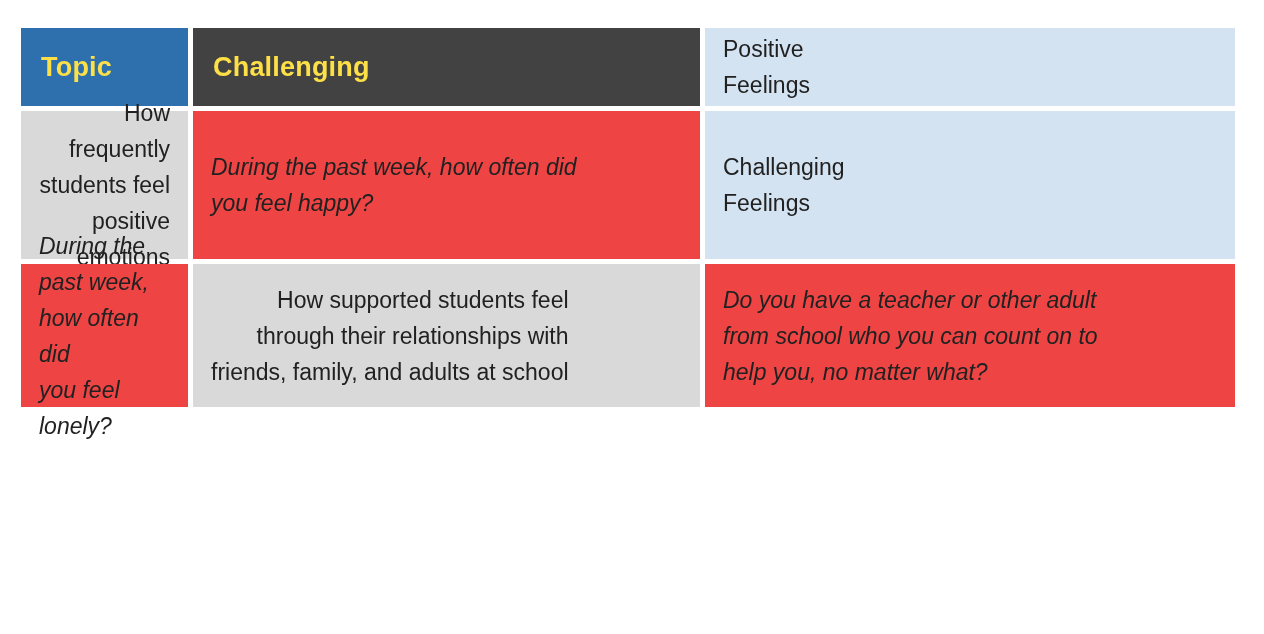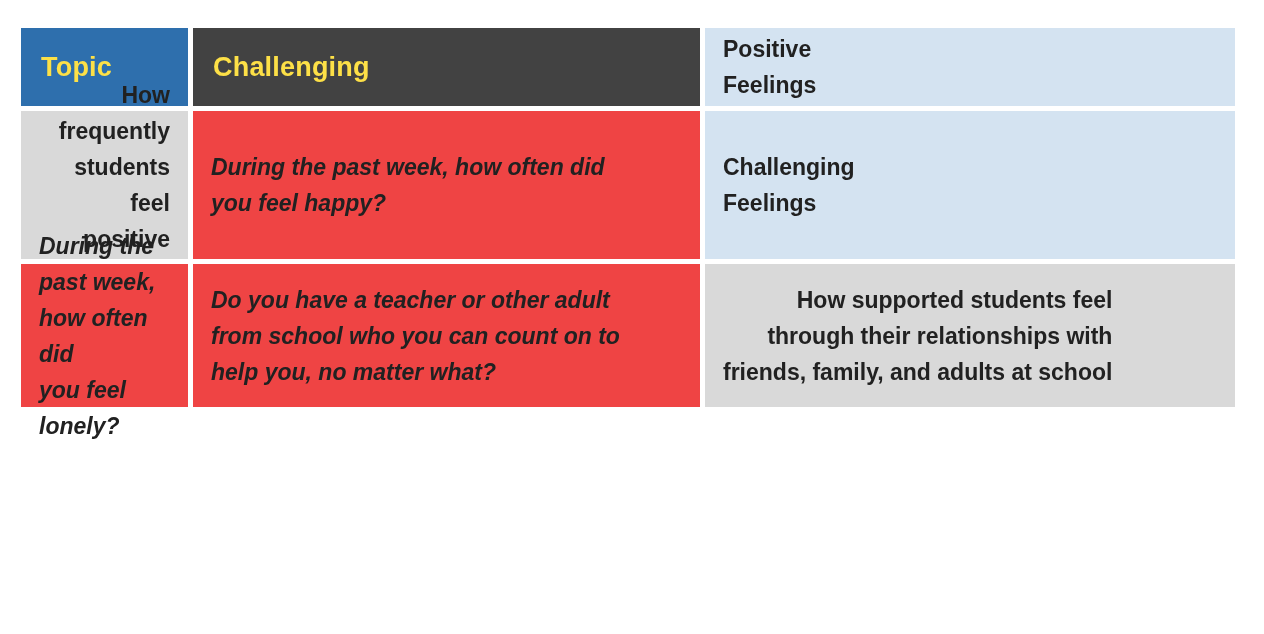"Positive" .cell { font-weight: bold -> none }
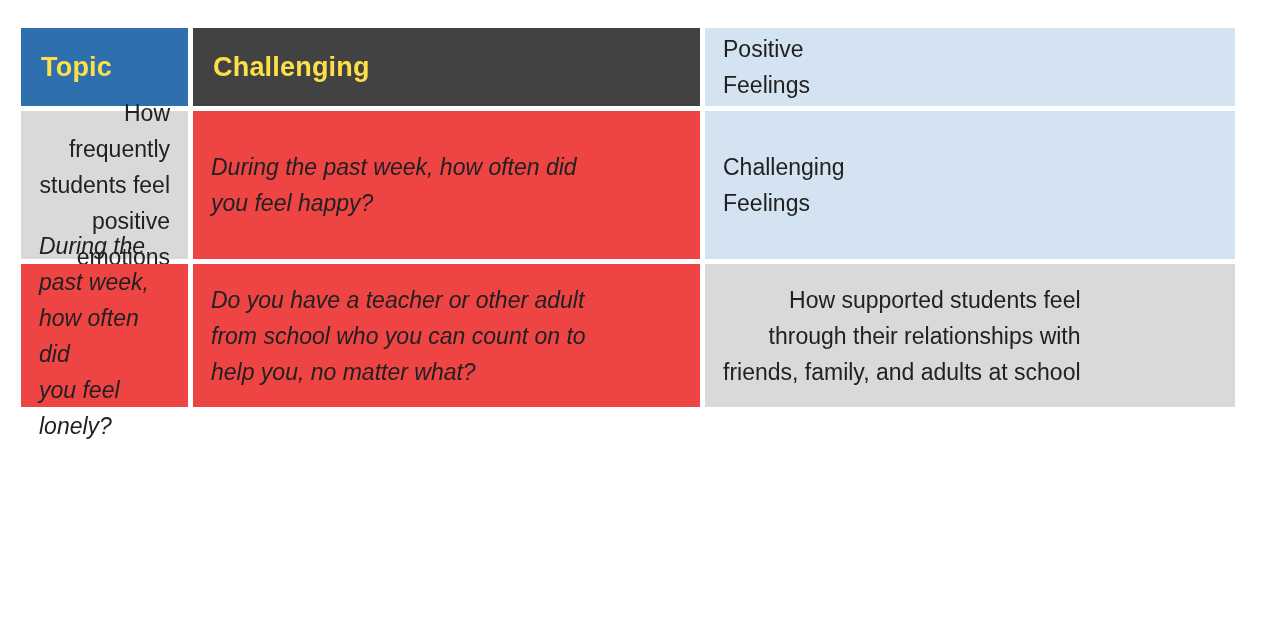"Do you have a teacher" div.cell { order: before "How supported students feel" -> after "How supported students feel" }
